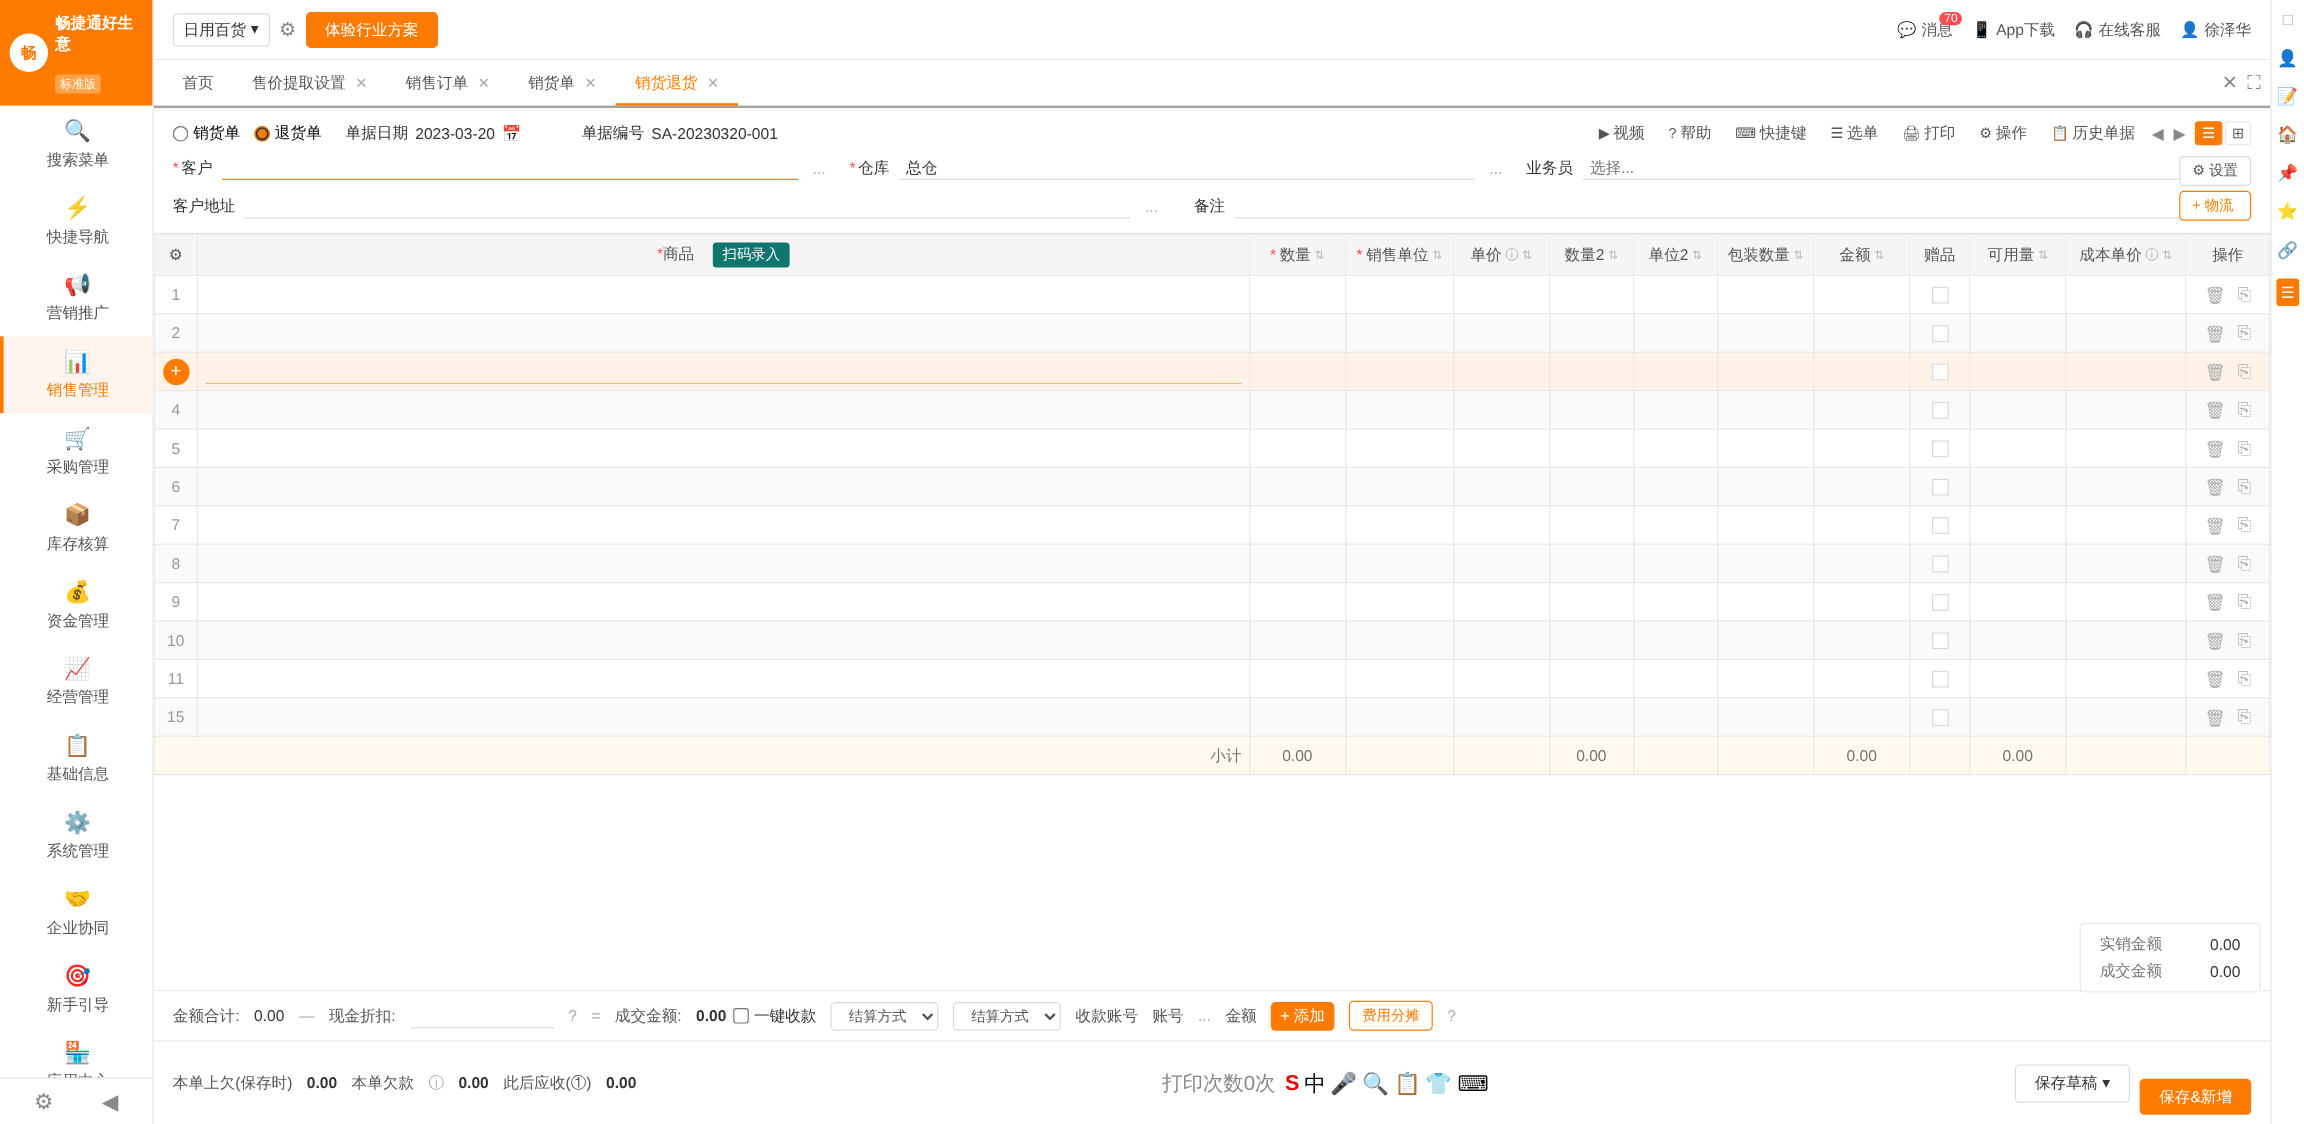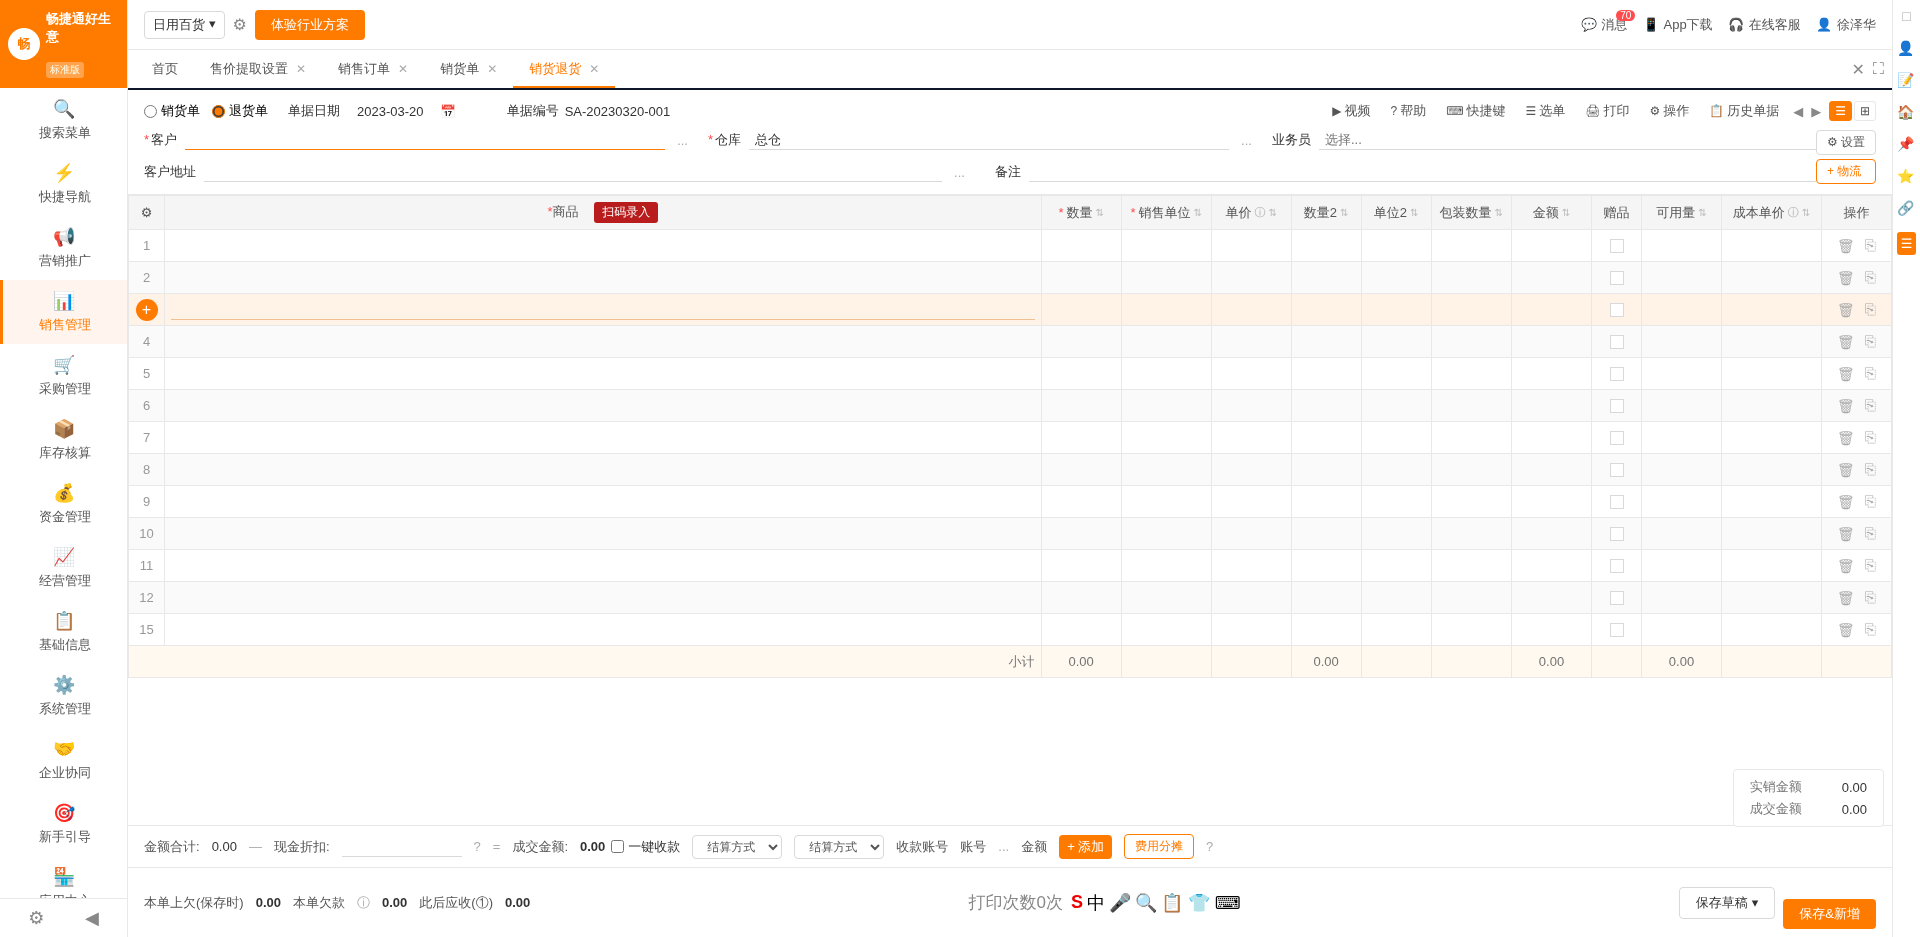"首页" .tabbar { border-bottom: 2px solid #0f172a -> 2px solid #a3a3a3 }
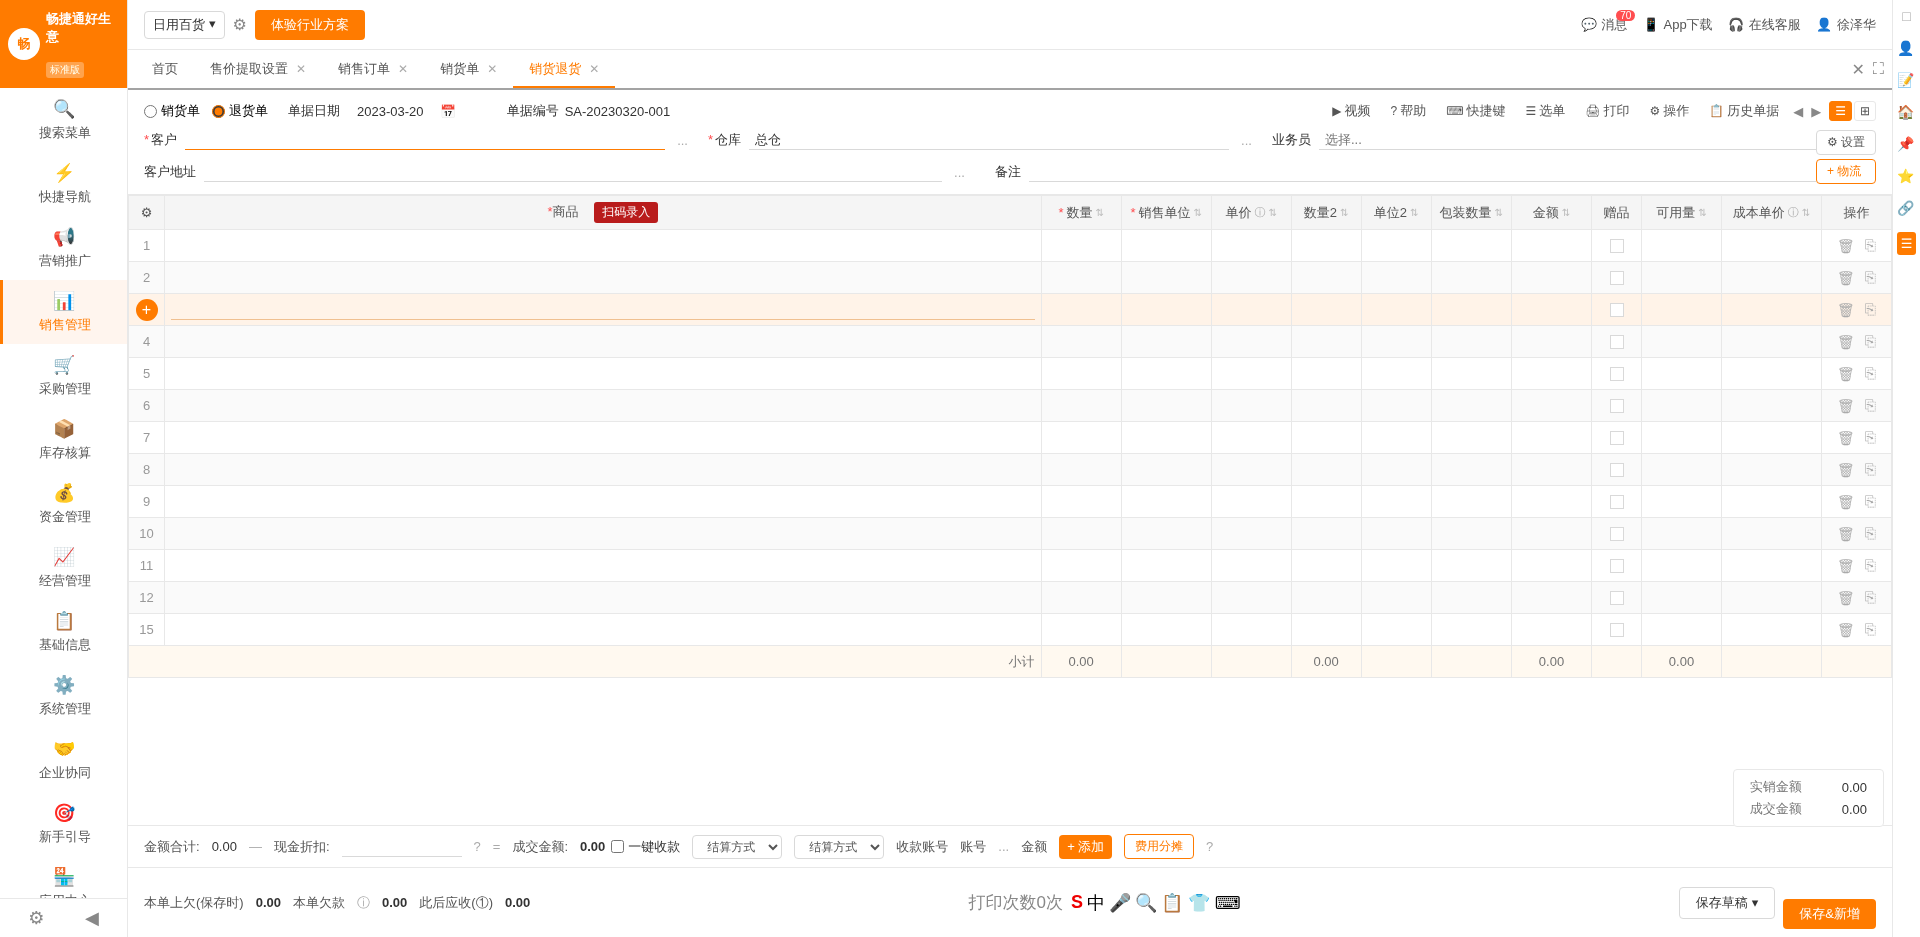"单据日期" .form-date { gap: 17px -> 6px }
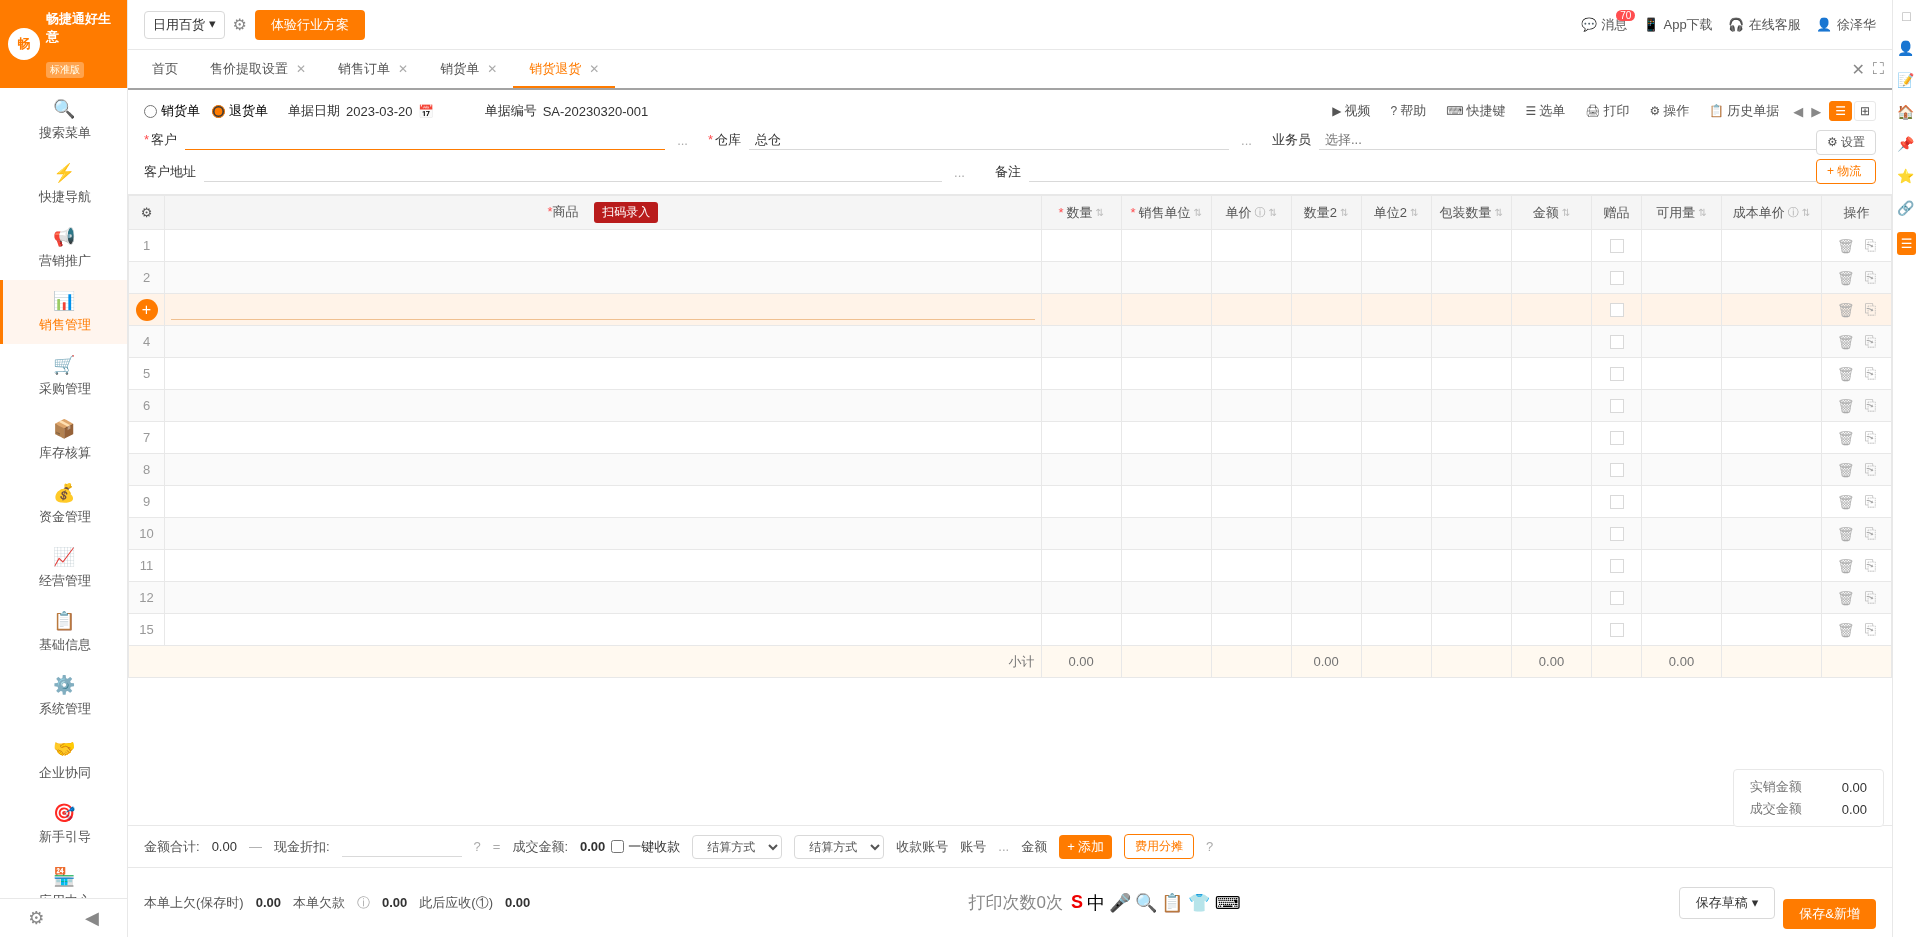"扫码录入" .scan-btn { background: #b91c1c -> #0f766e }
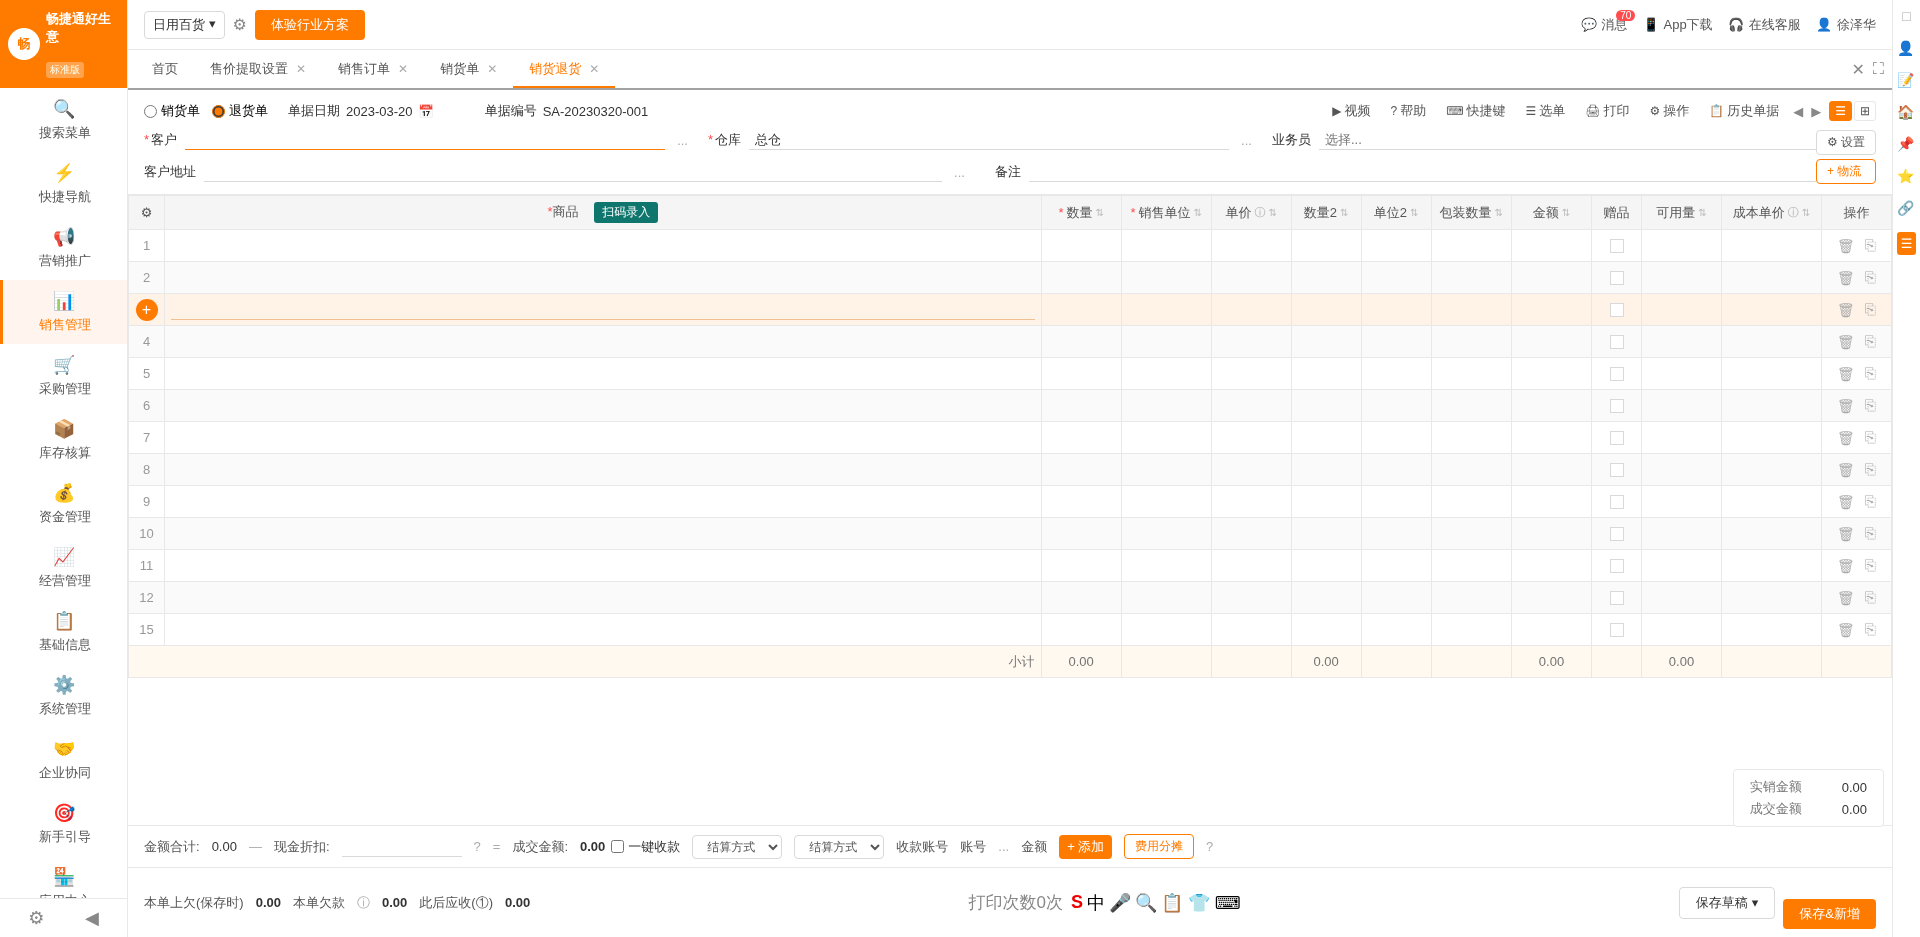"12" tr { html: <tr> <td>12</td> <td> </td> <td></td> <td></td> <td></td> <td></td> <td></td> <td></td> <td></td> <td><span></span></td> <td></td> <td></td> <td> <div> <button>🗑</button> <button>⎘</button> </div> </td> </tr> -> none }
